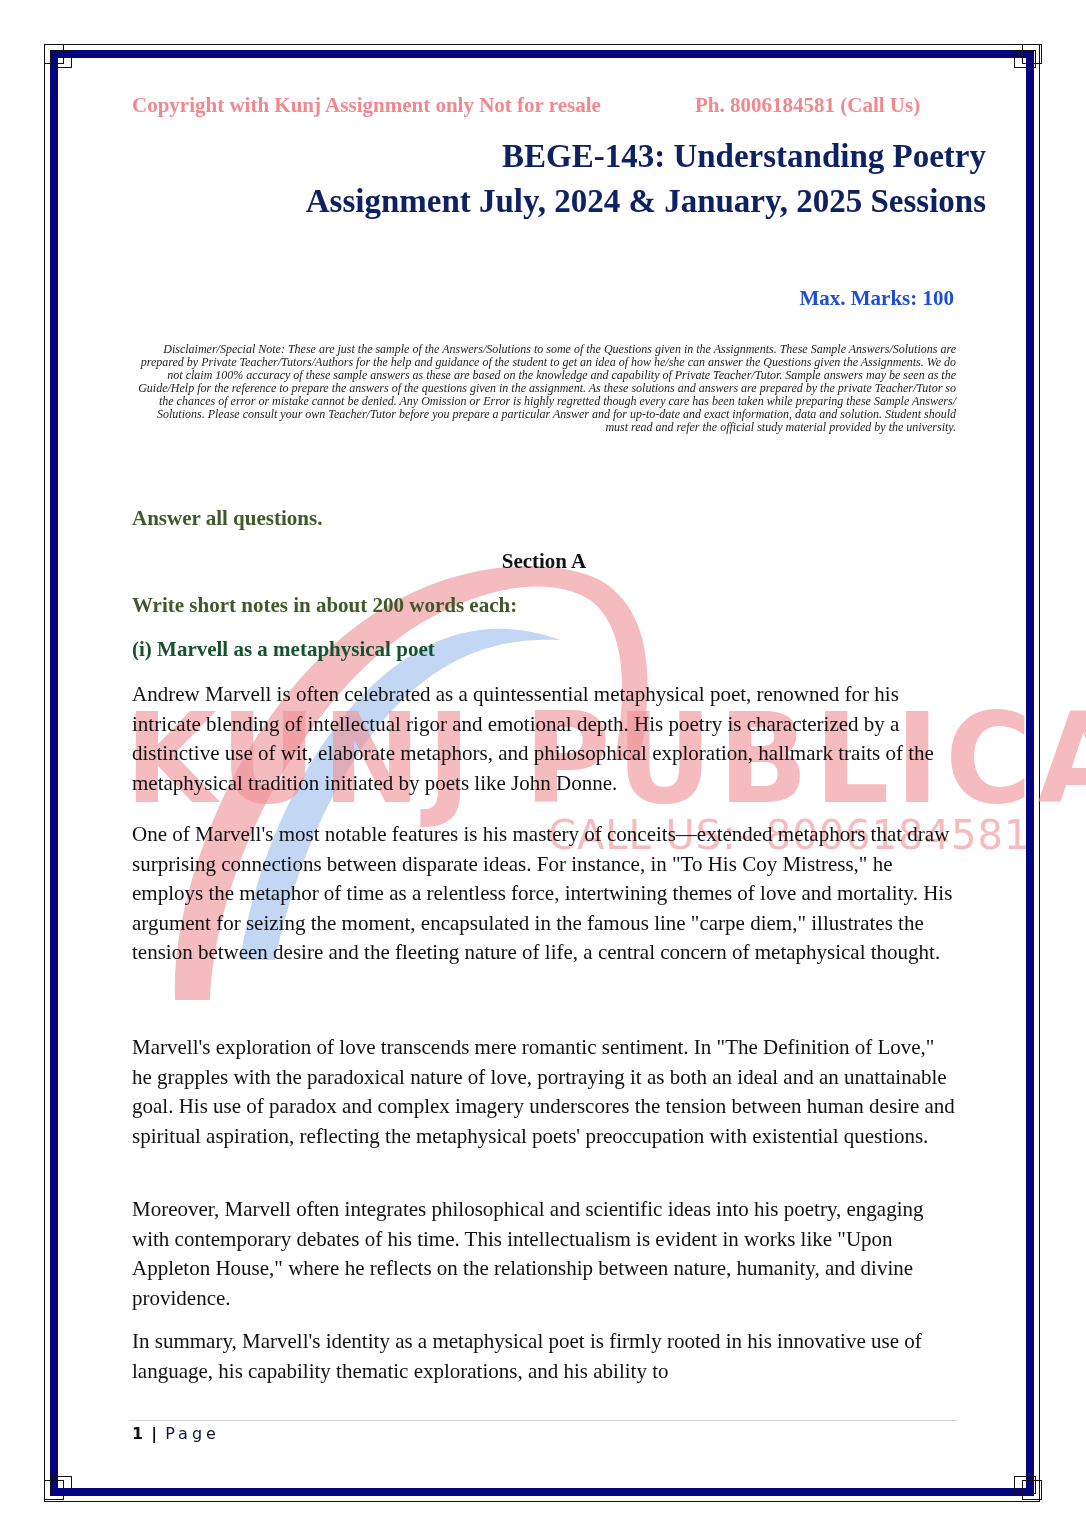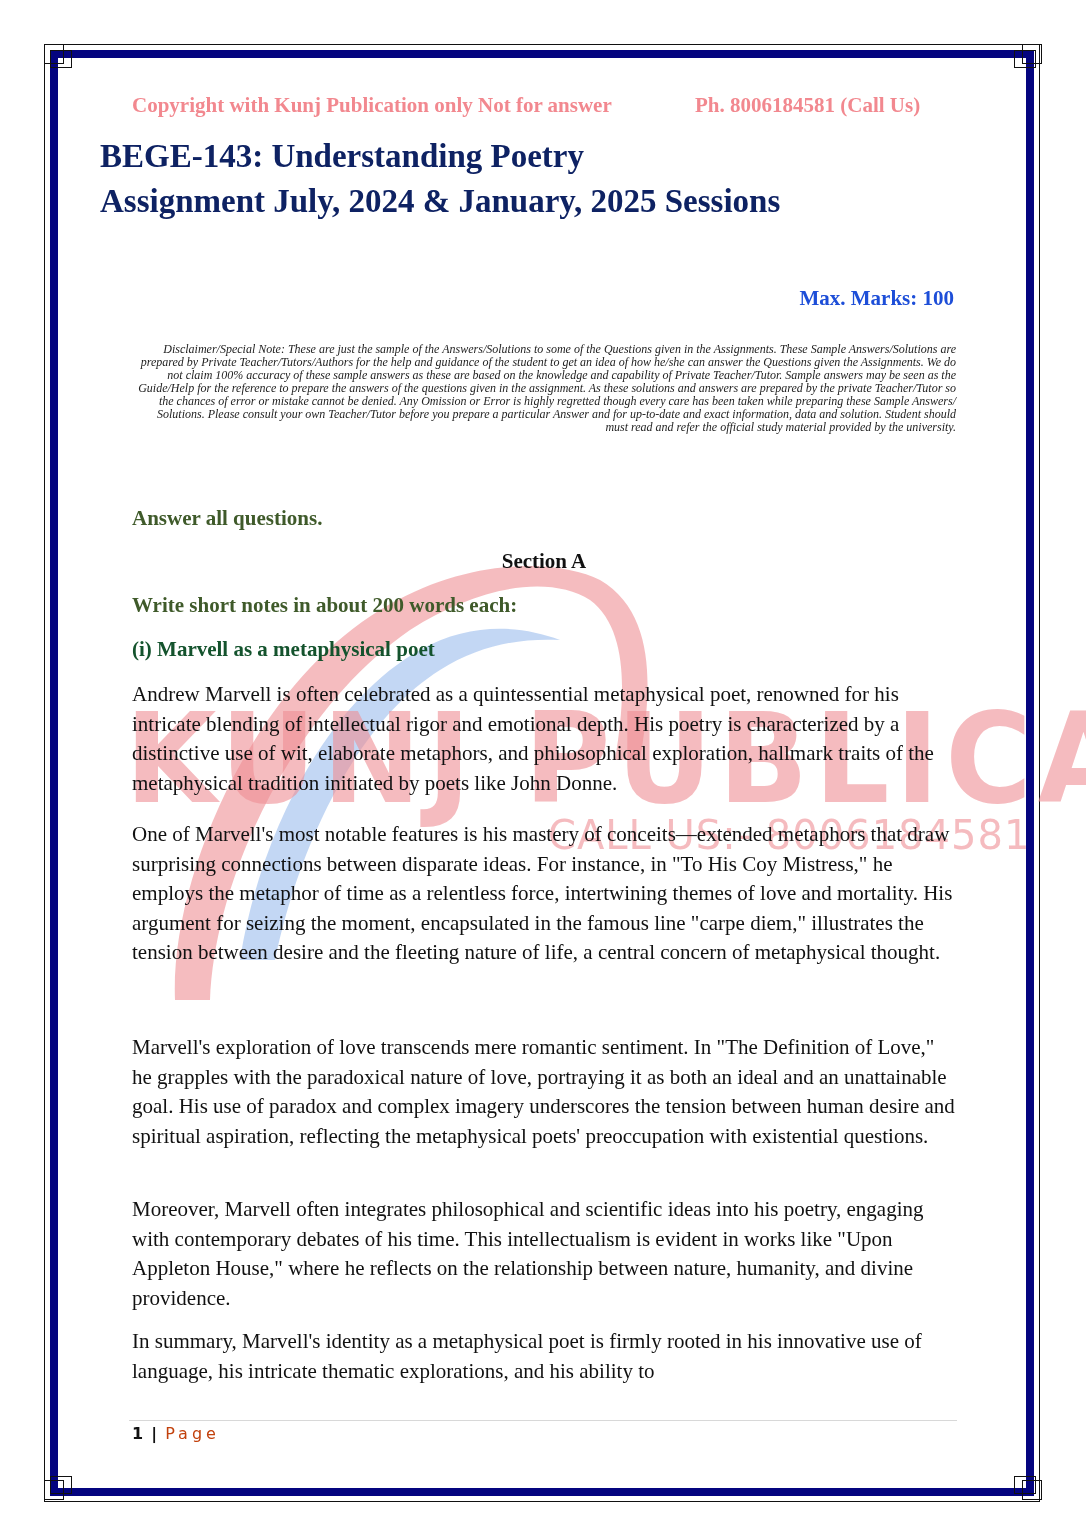"Copyright with Kunj Publication only" span { text: Publication only Not for answer -> Assignment only Not for resale }
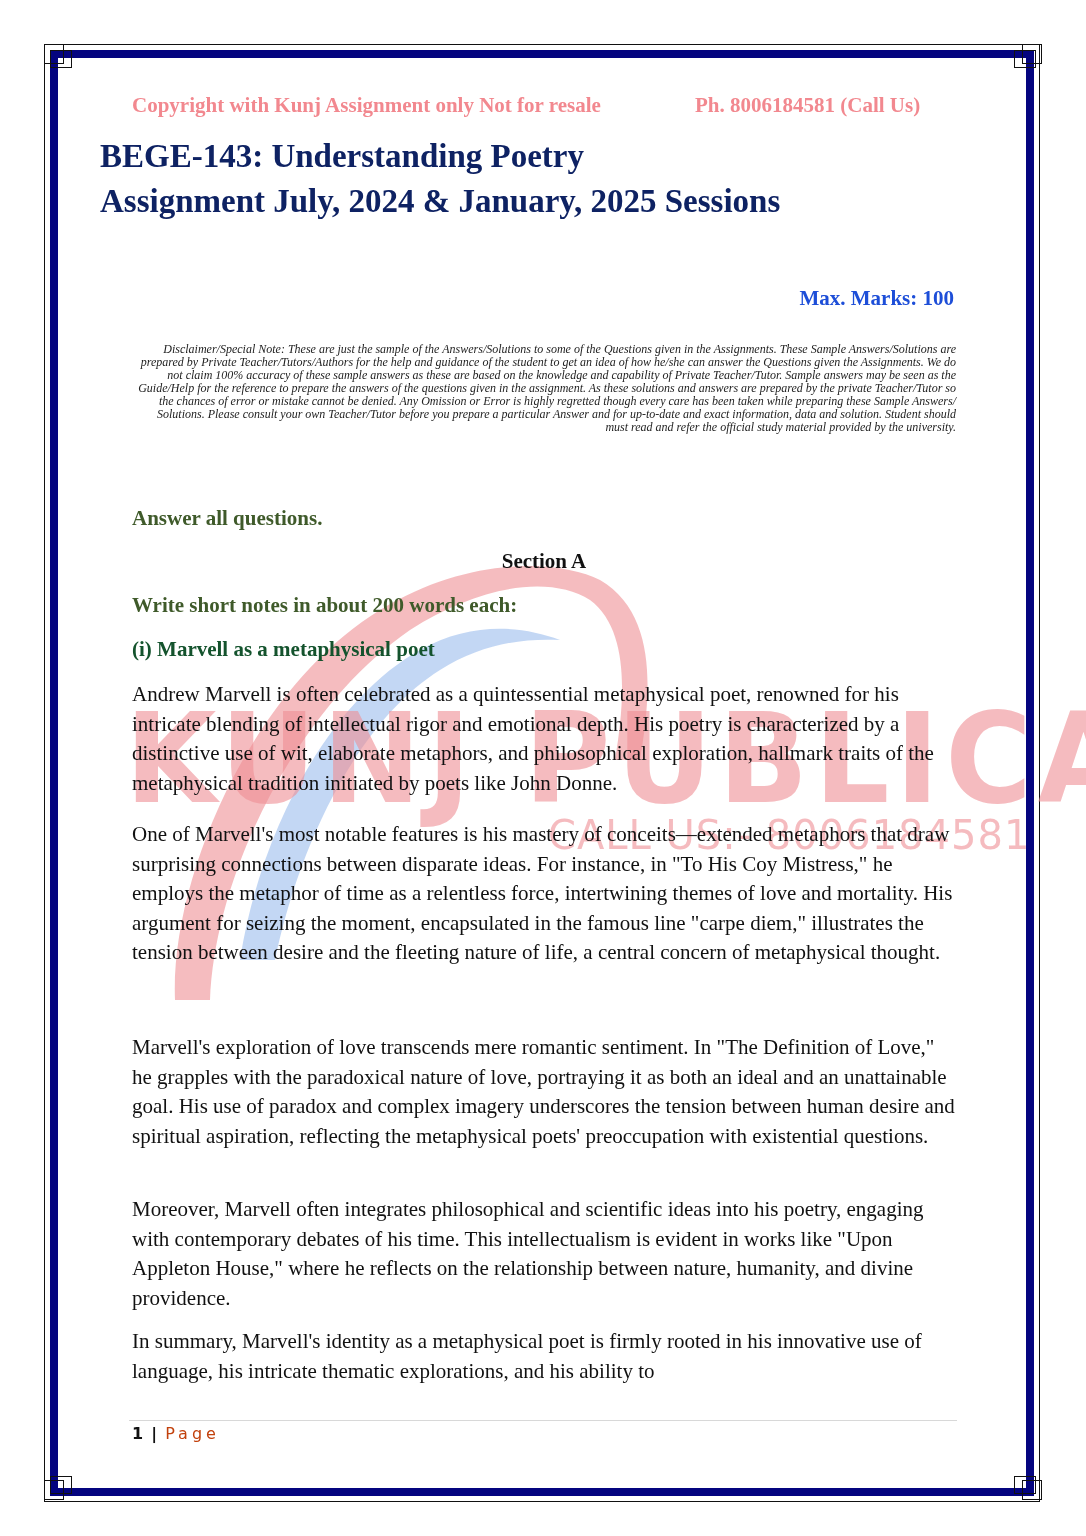"BEGE-143: Understanding Poetry" .title { text-align: left -> right }
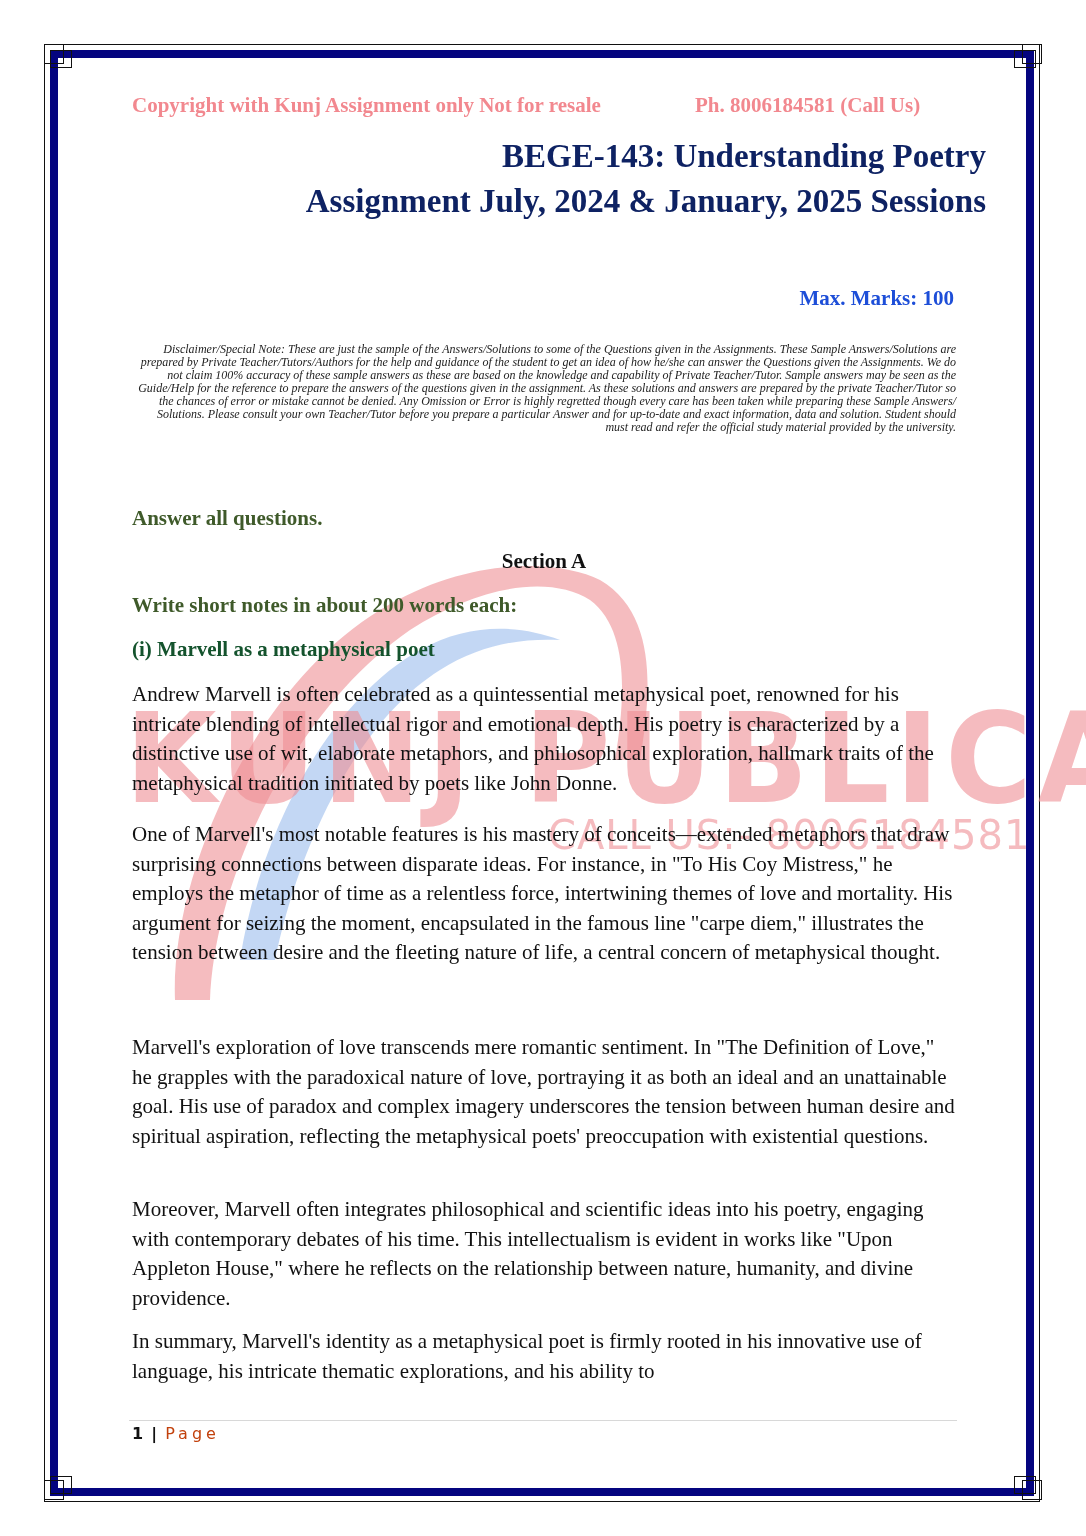"In summary, Marvell's identity as" div.body-text { text: intricate -> capability }
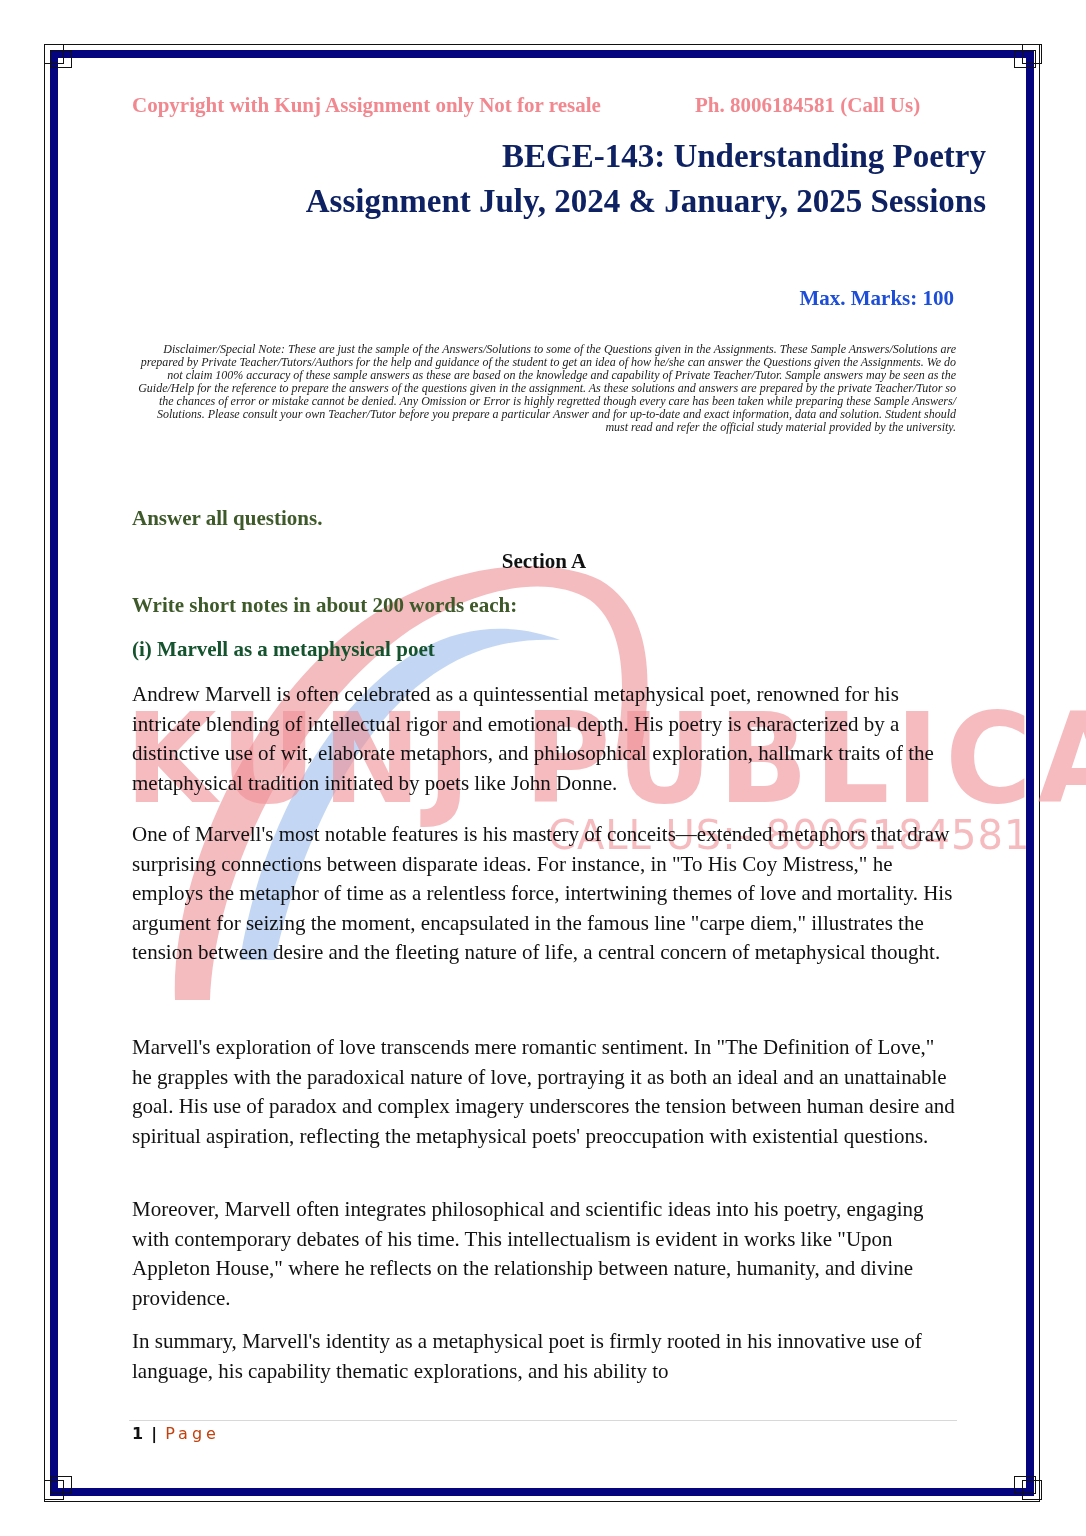"Page" .footer .page { color: #c2410c -> #0f172a }
